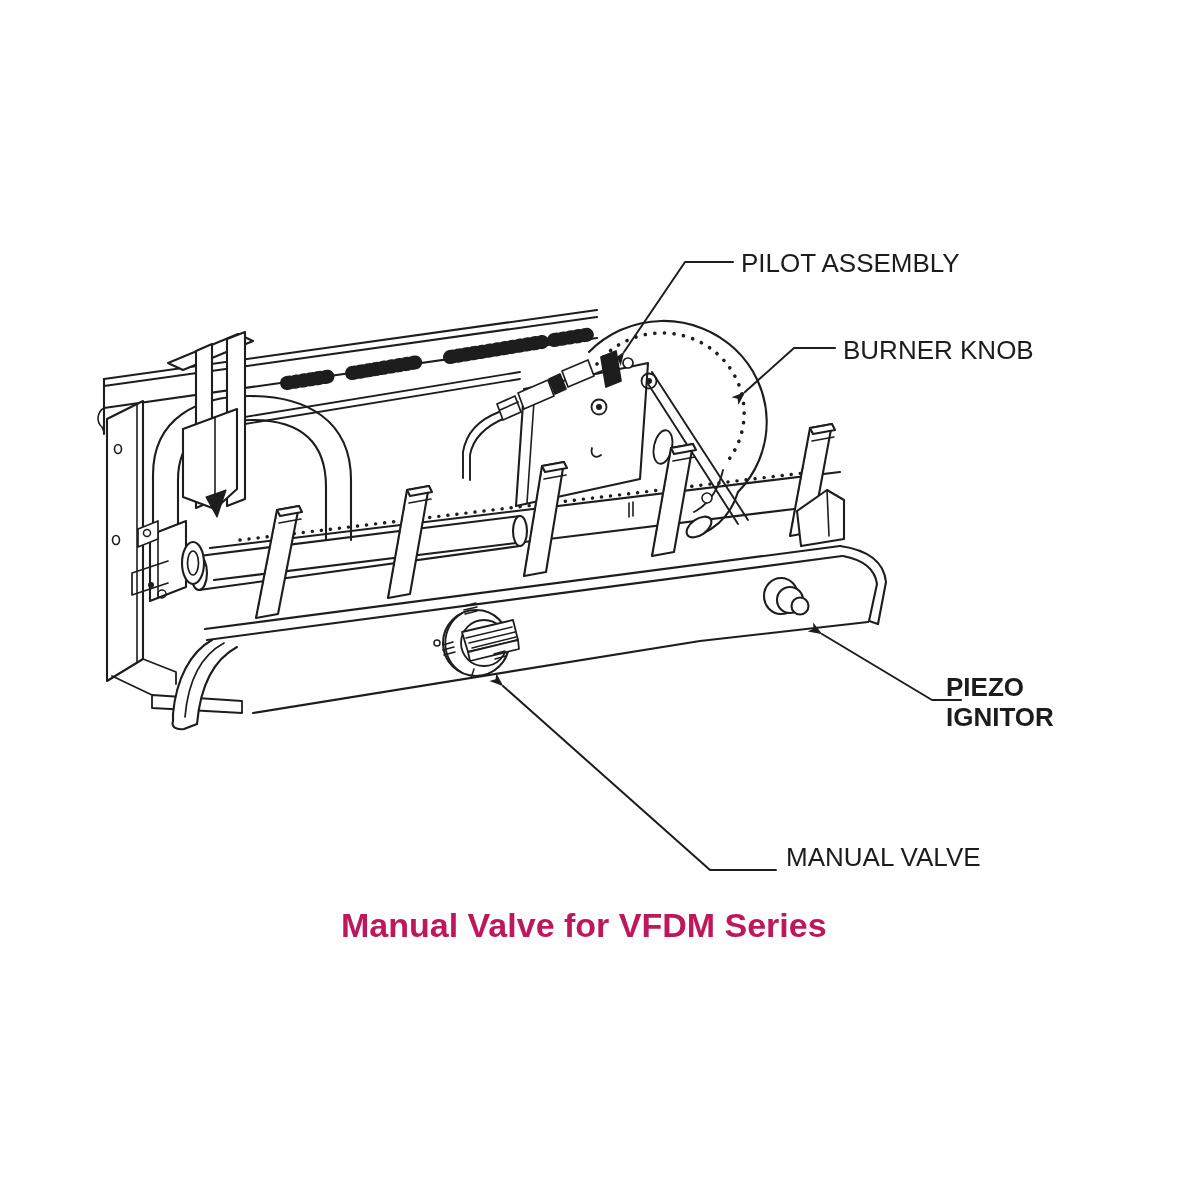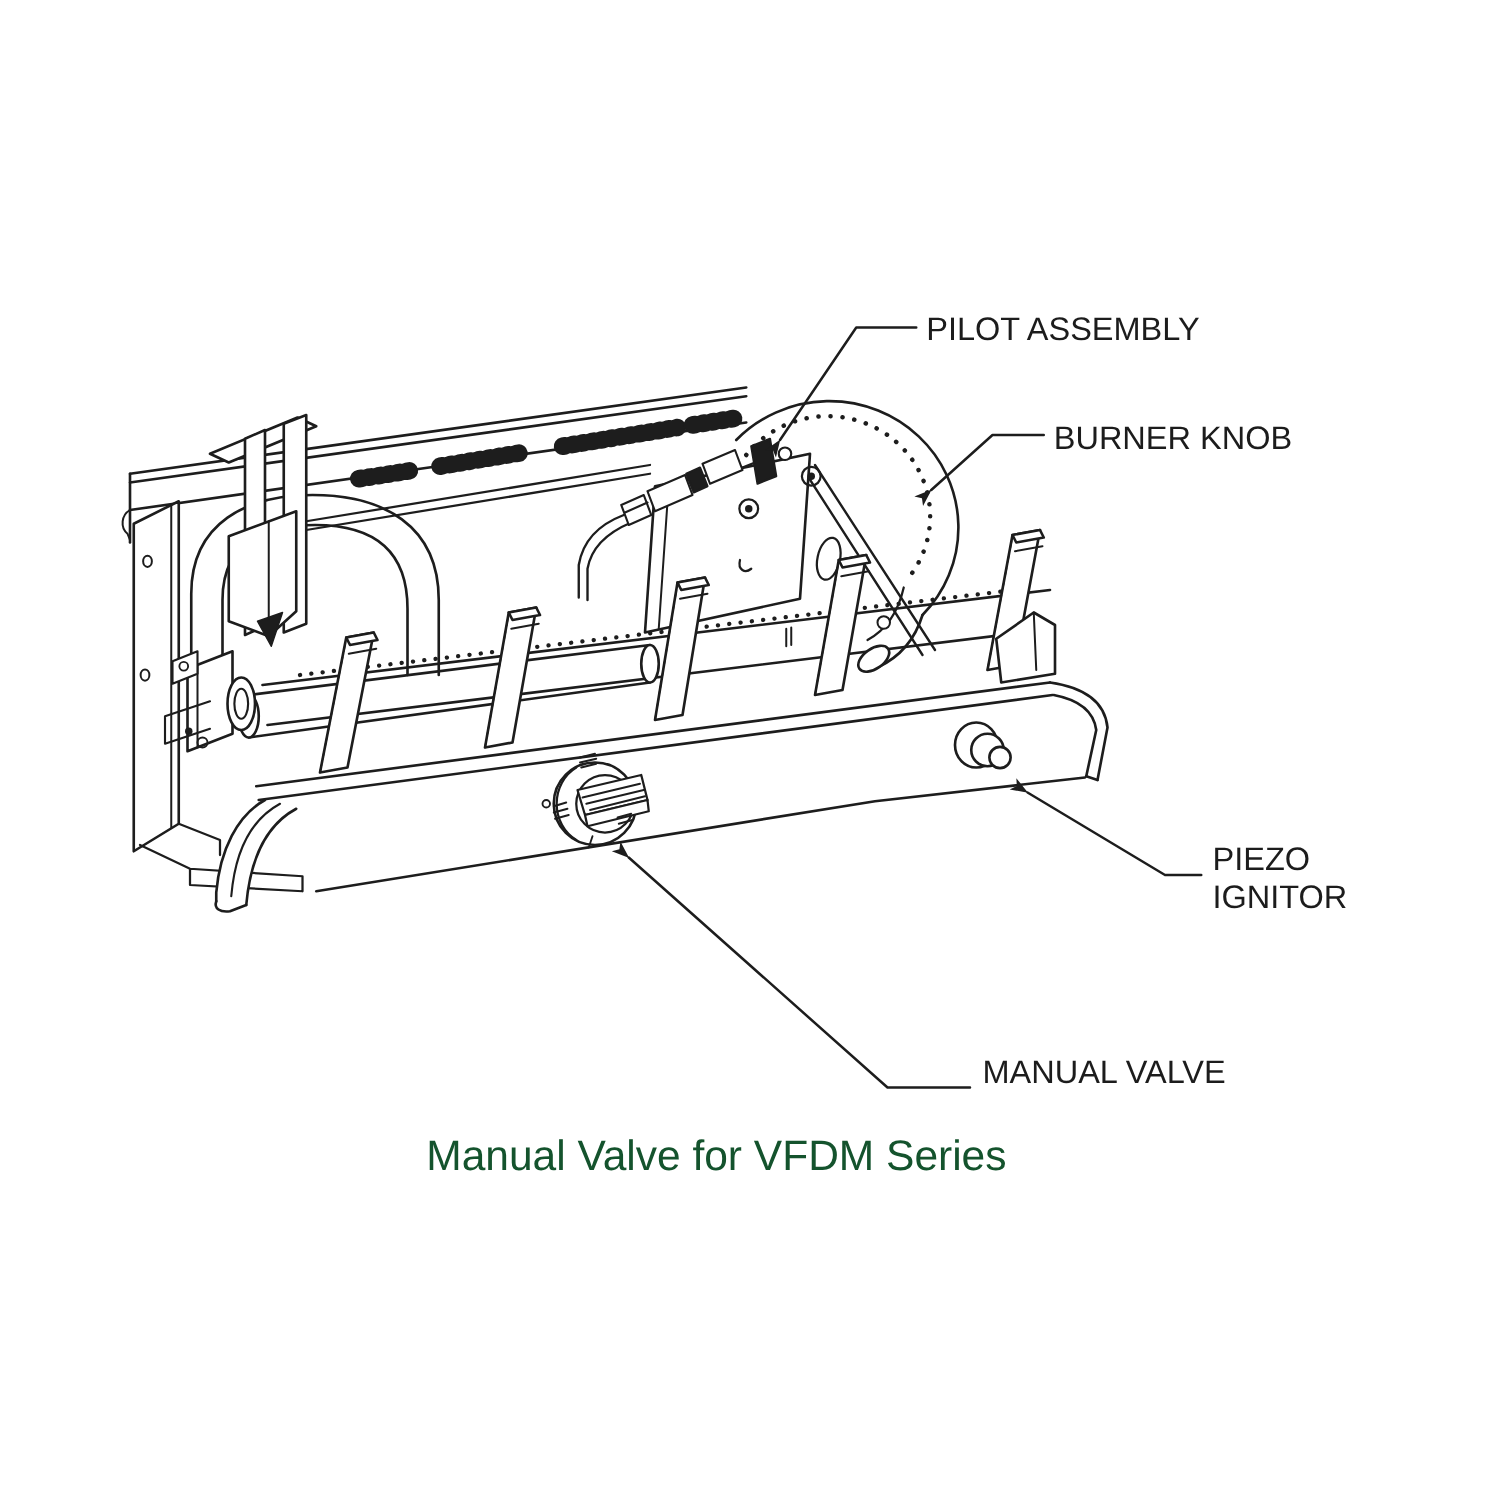"PIEZO" div.lbl { font-weight: none -> bold; left: 970px -> 946px }
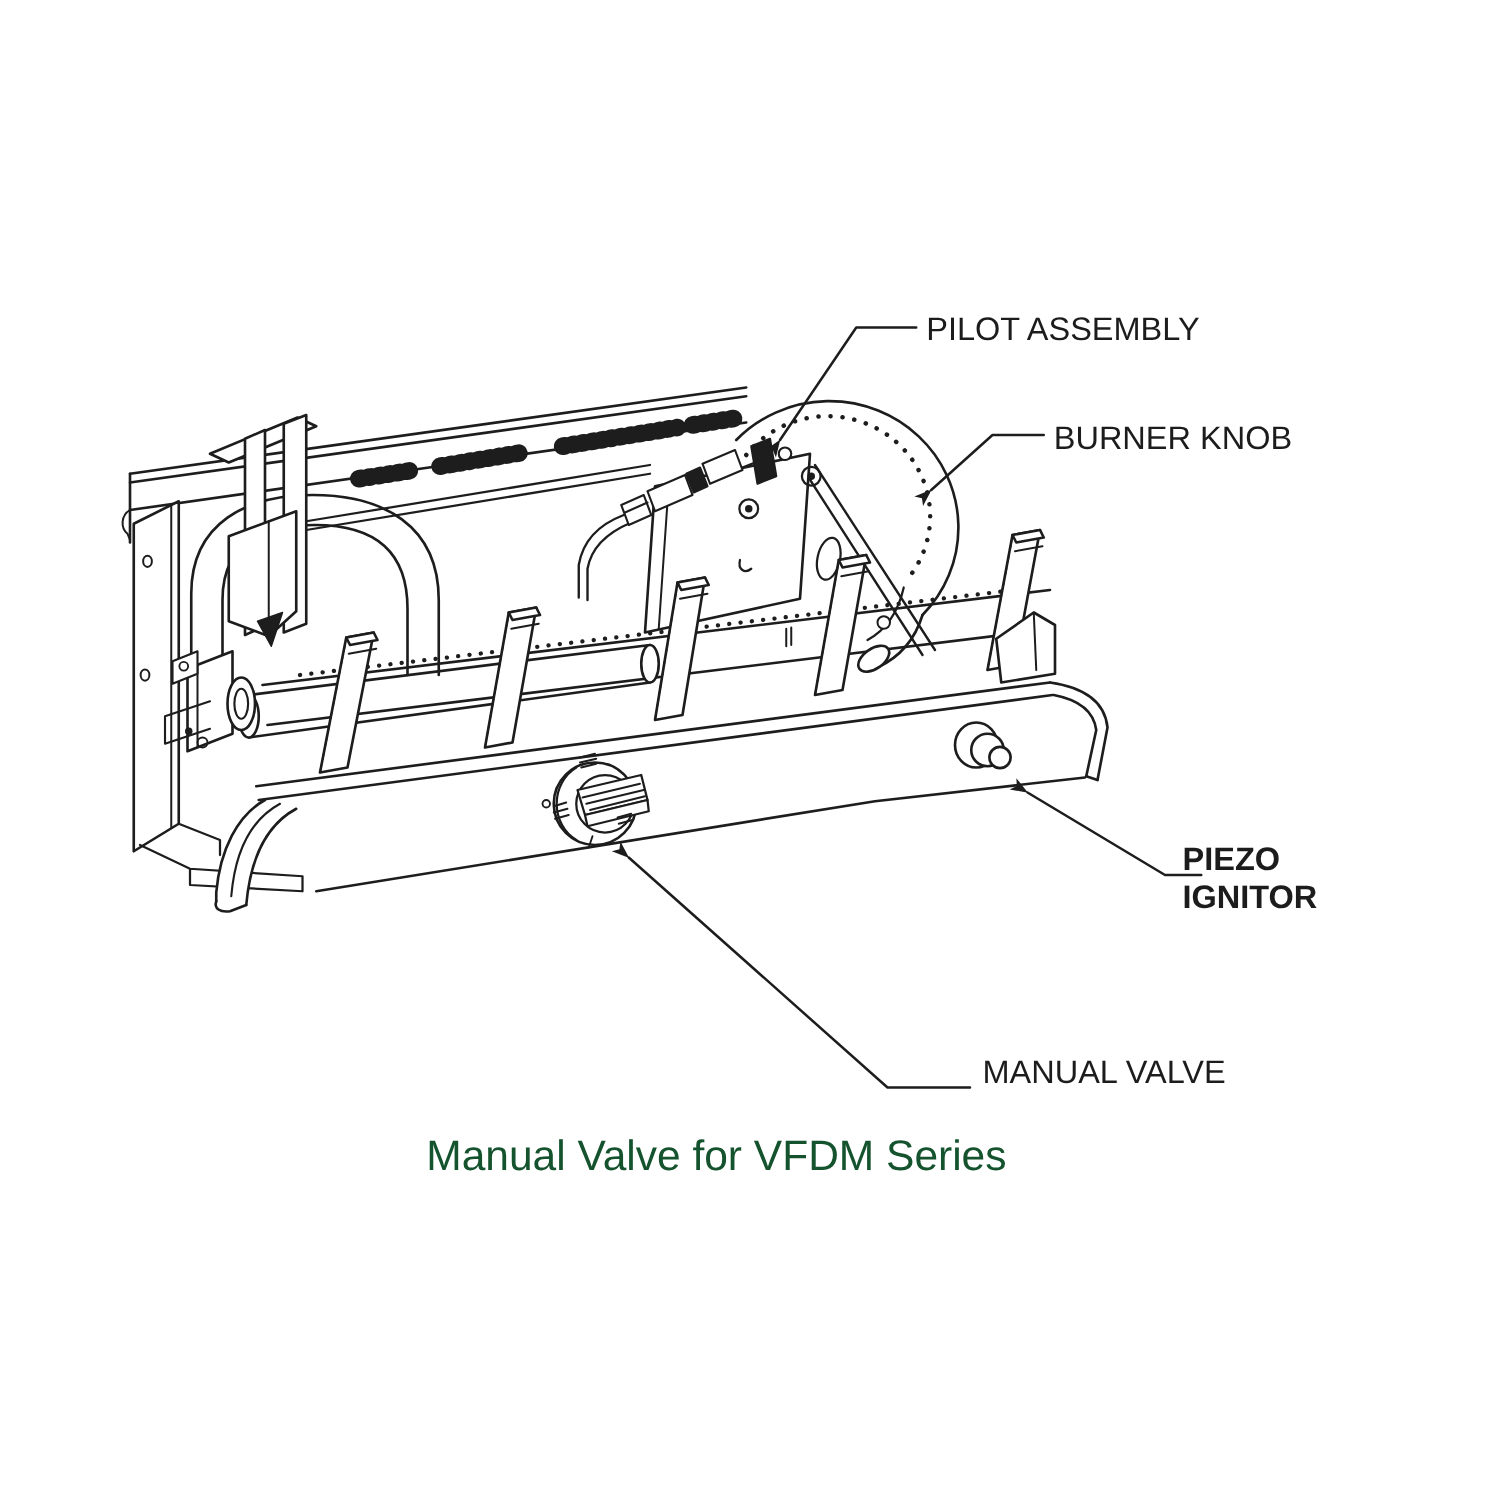"Manual Valve for VFDM Series" .caption { color: #14532d -> #be185d; font-weight: normal -> bold }
